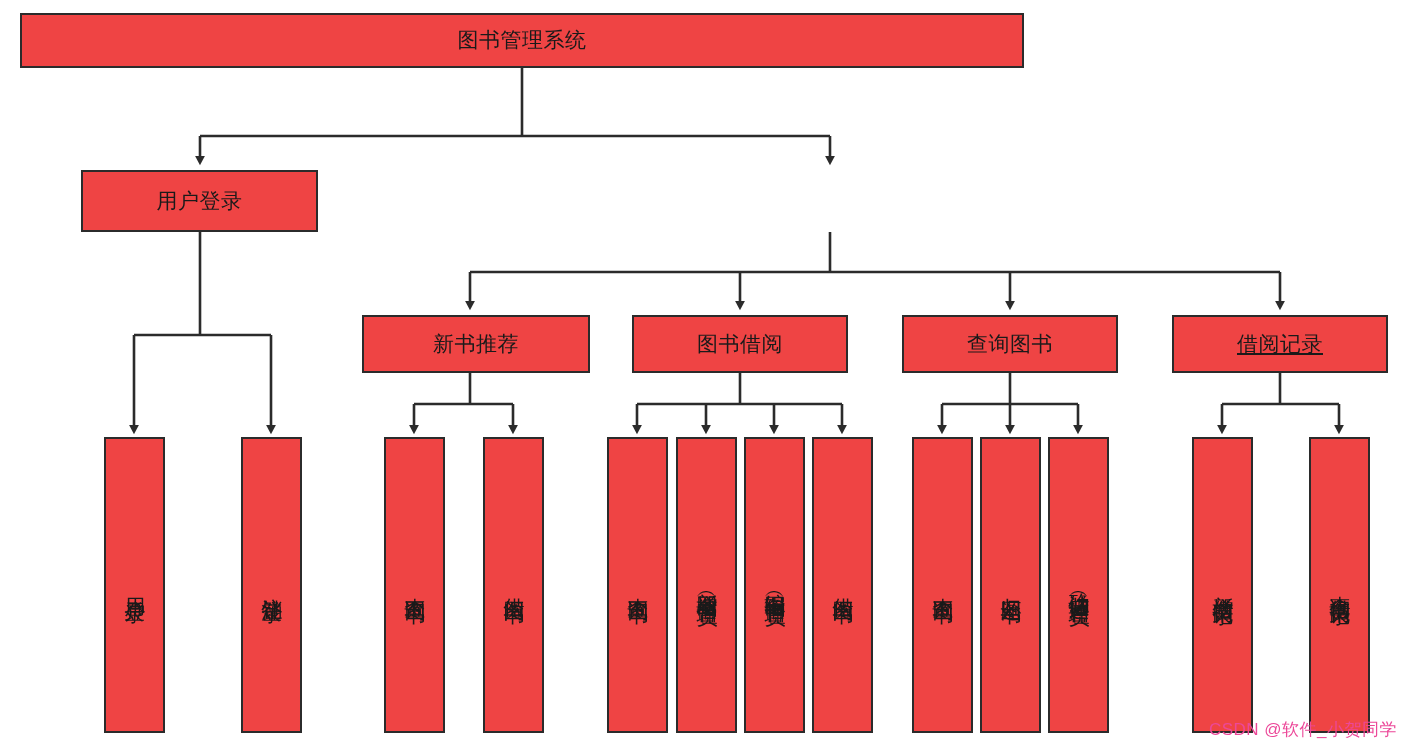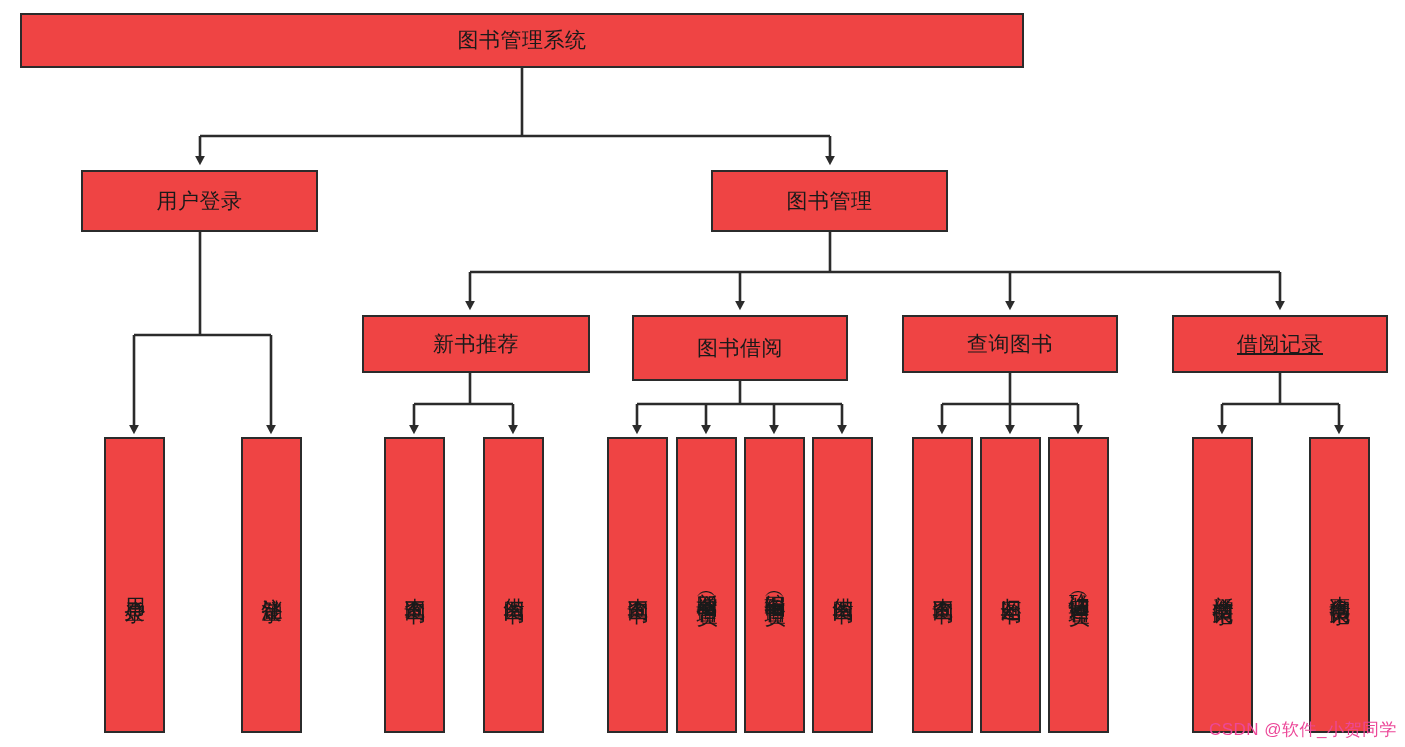"图书管理" div.node { html: <div> <span>图书管理</span> </div> -> none }
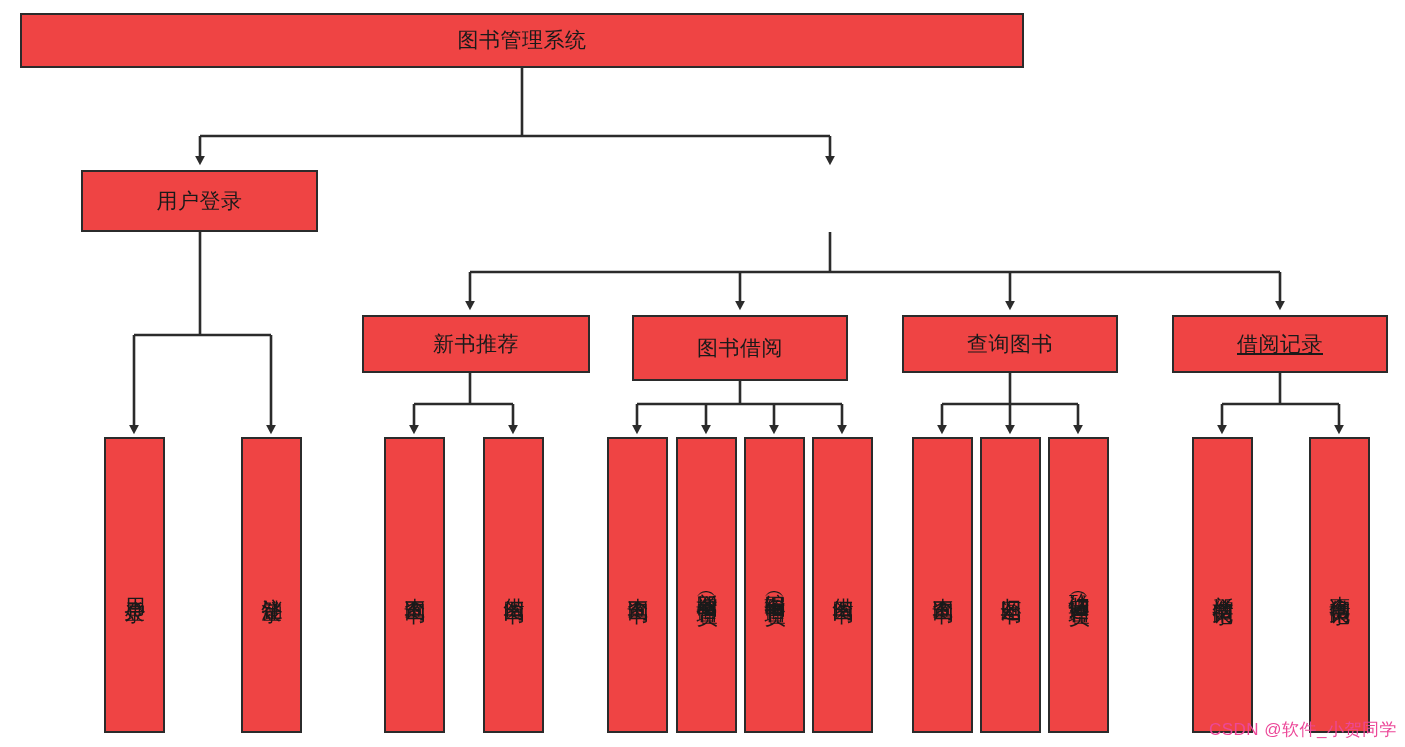"图书借阅" div.node { height: 66px -> 58px }
